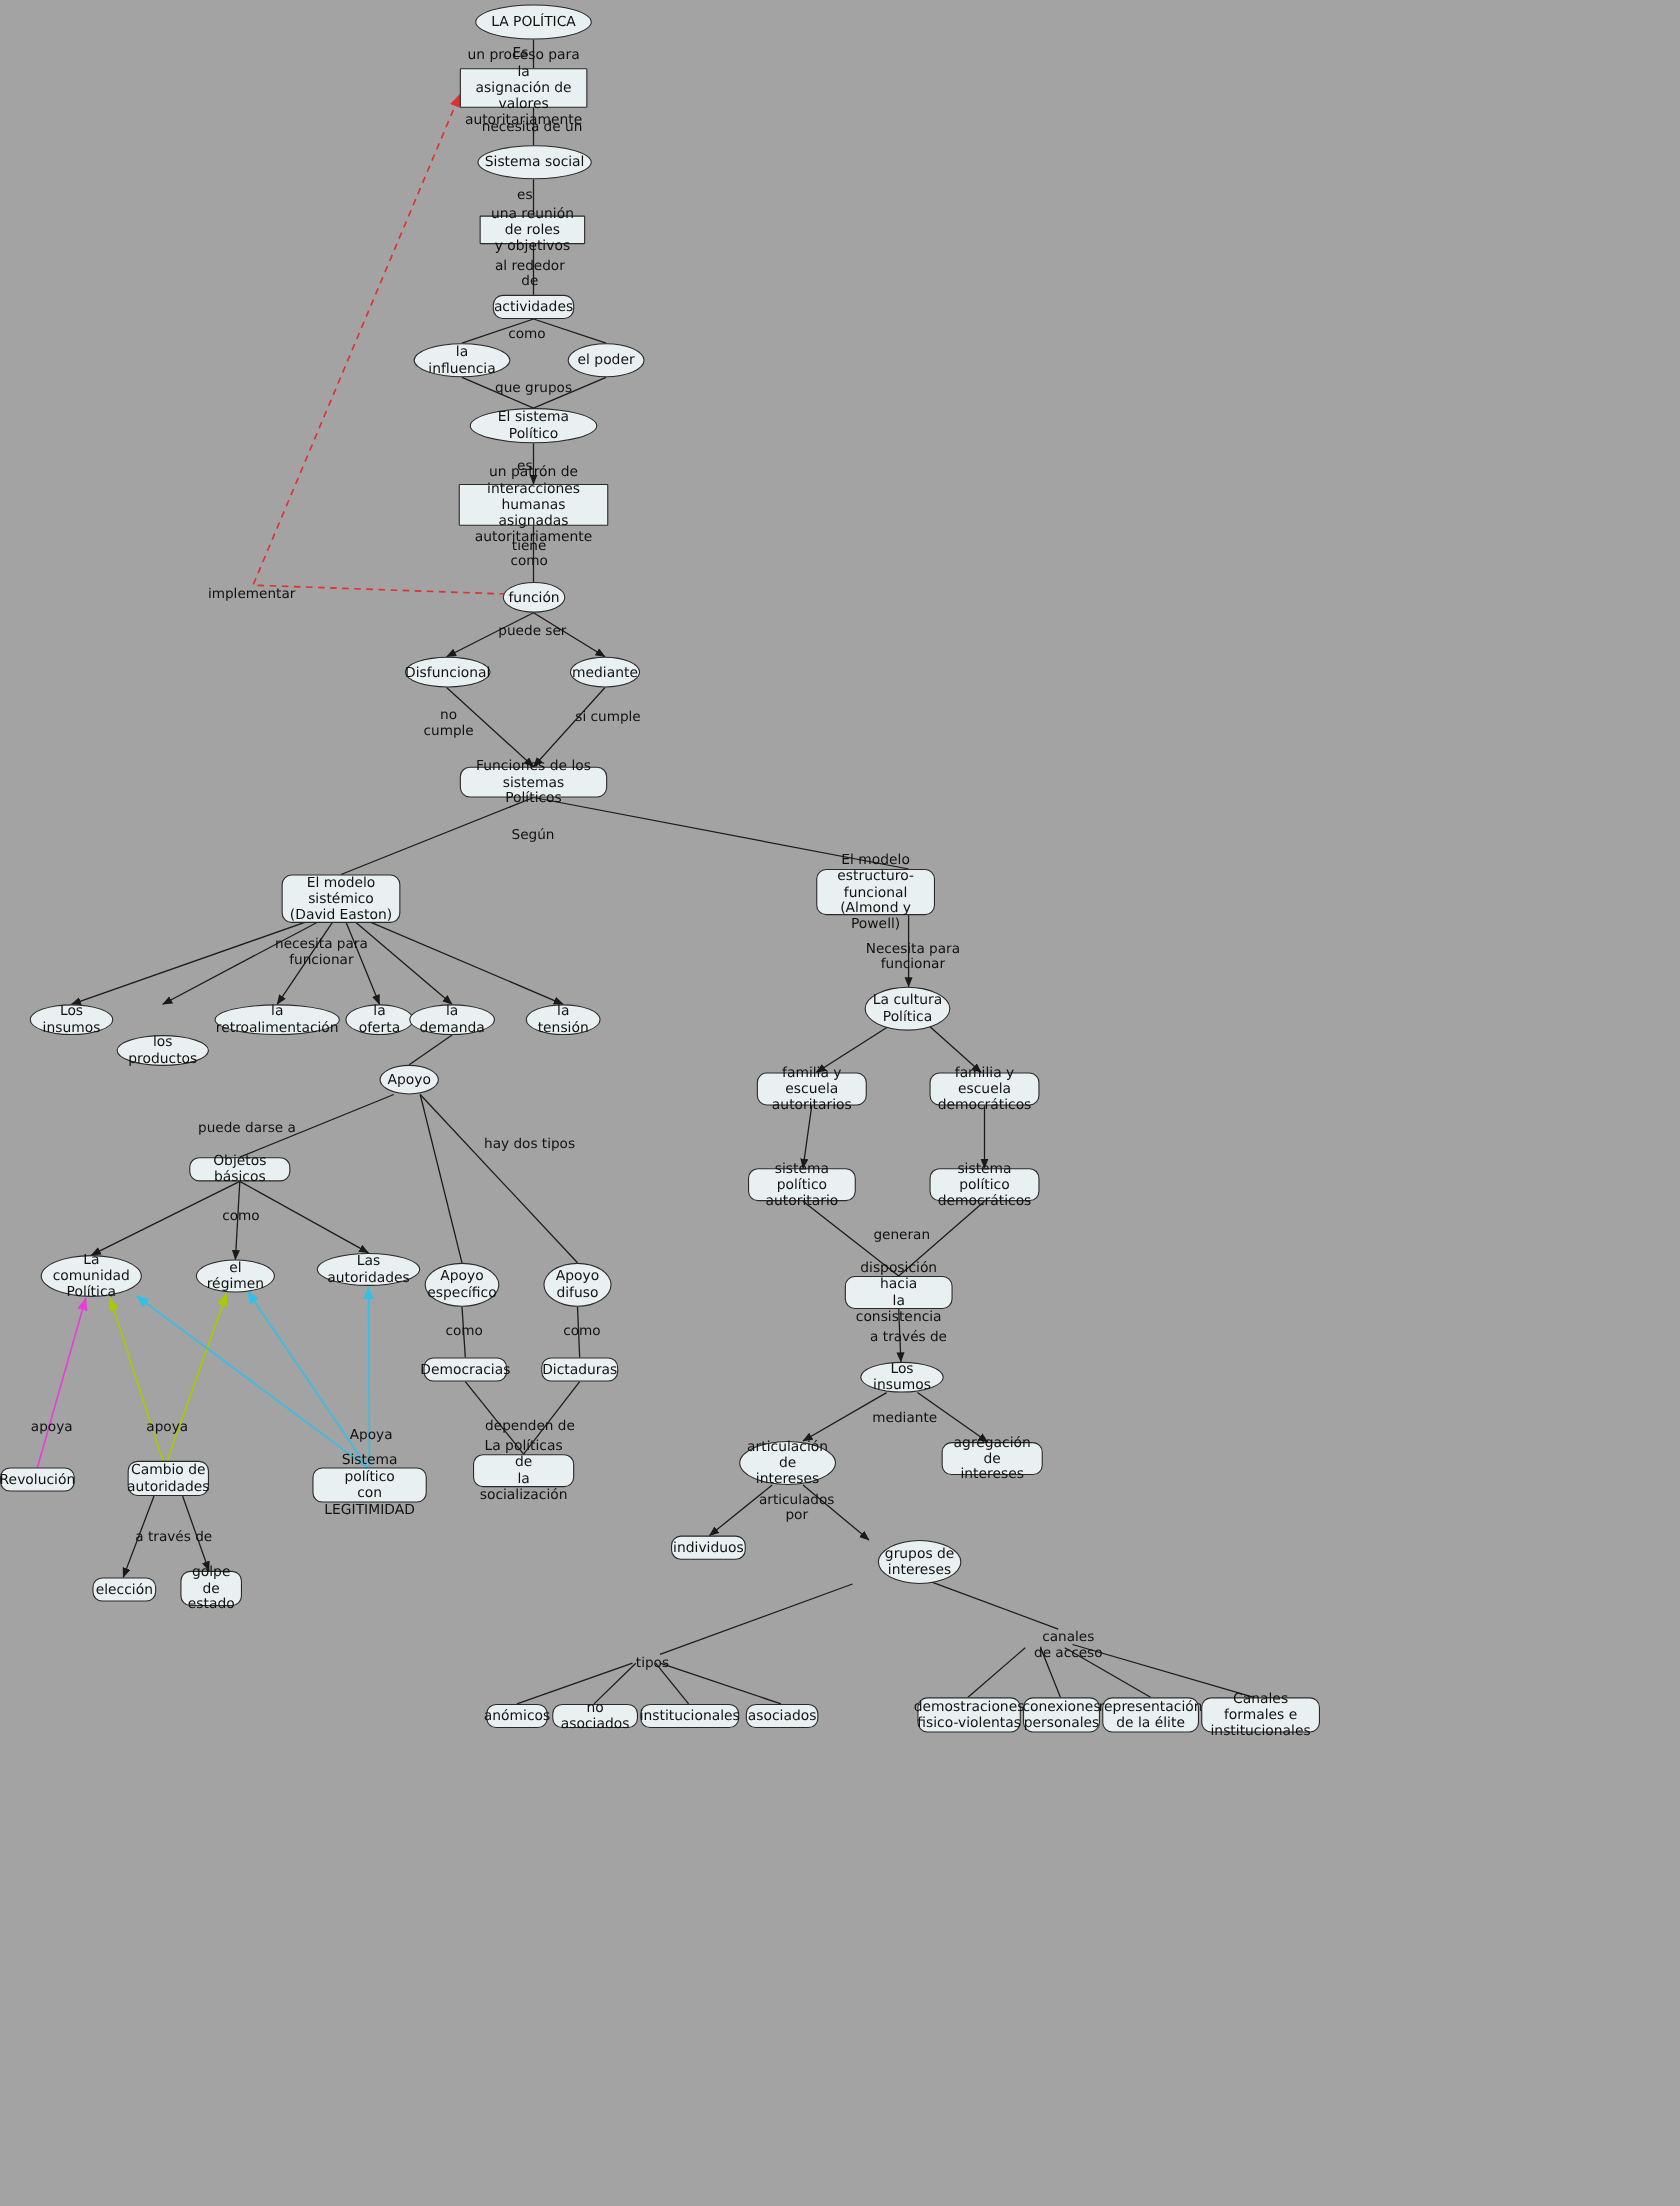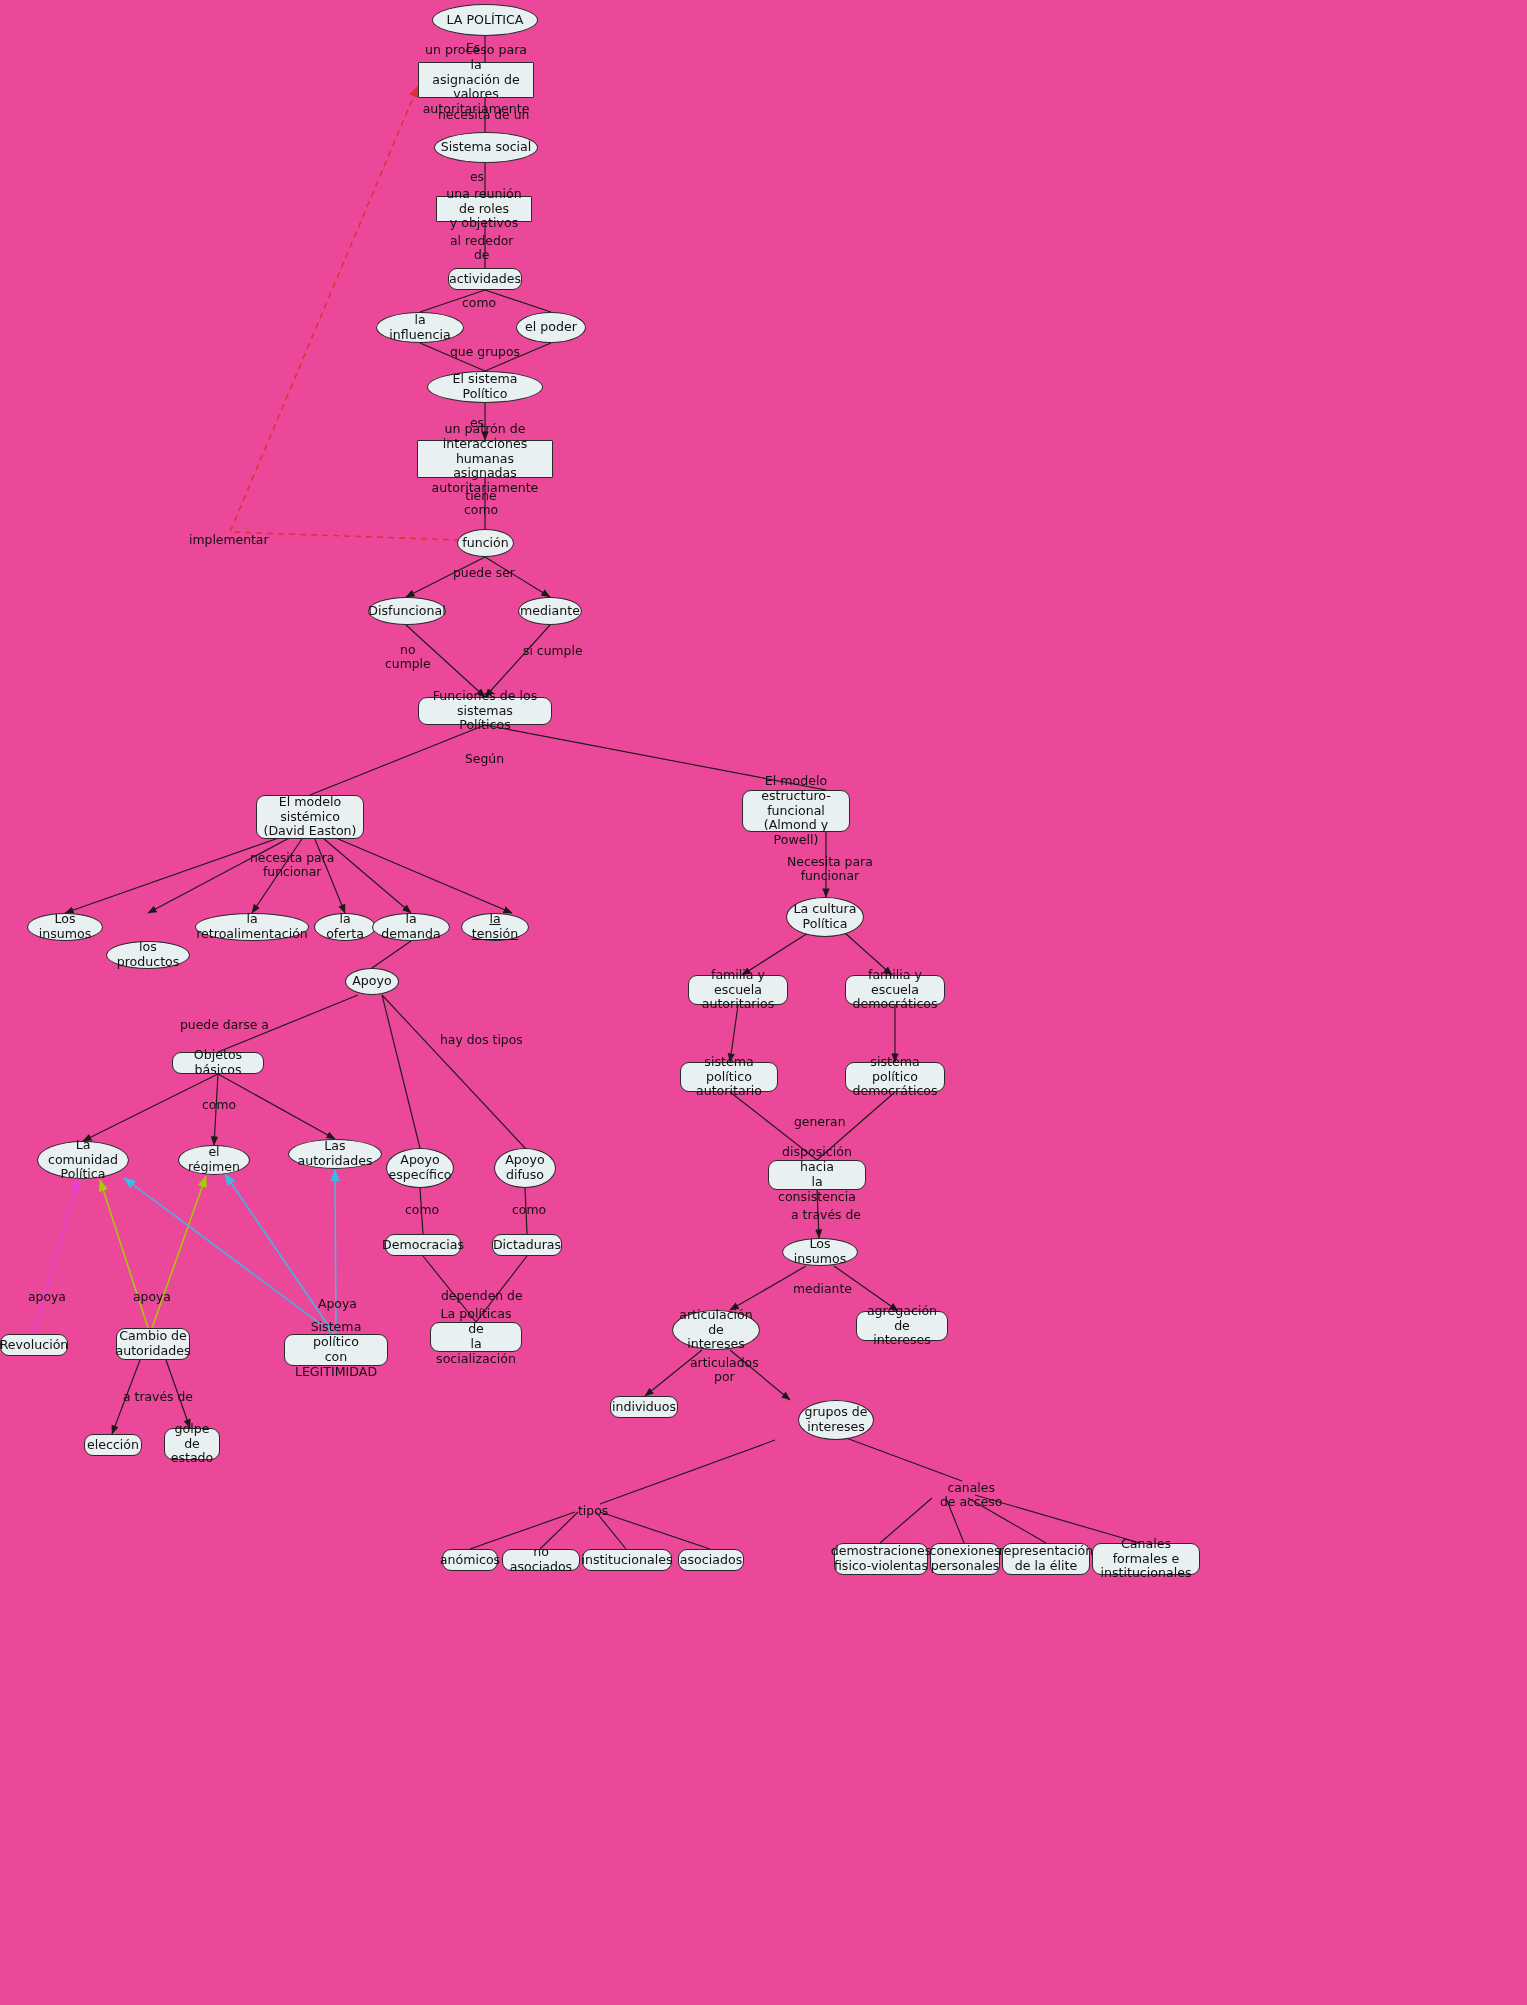"LA POLÍTICA" #stage { background: #ec4899 -> #a3a3a3 }
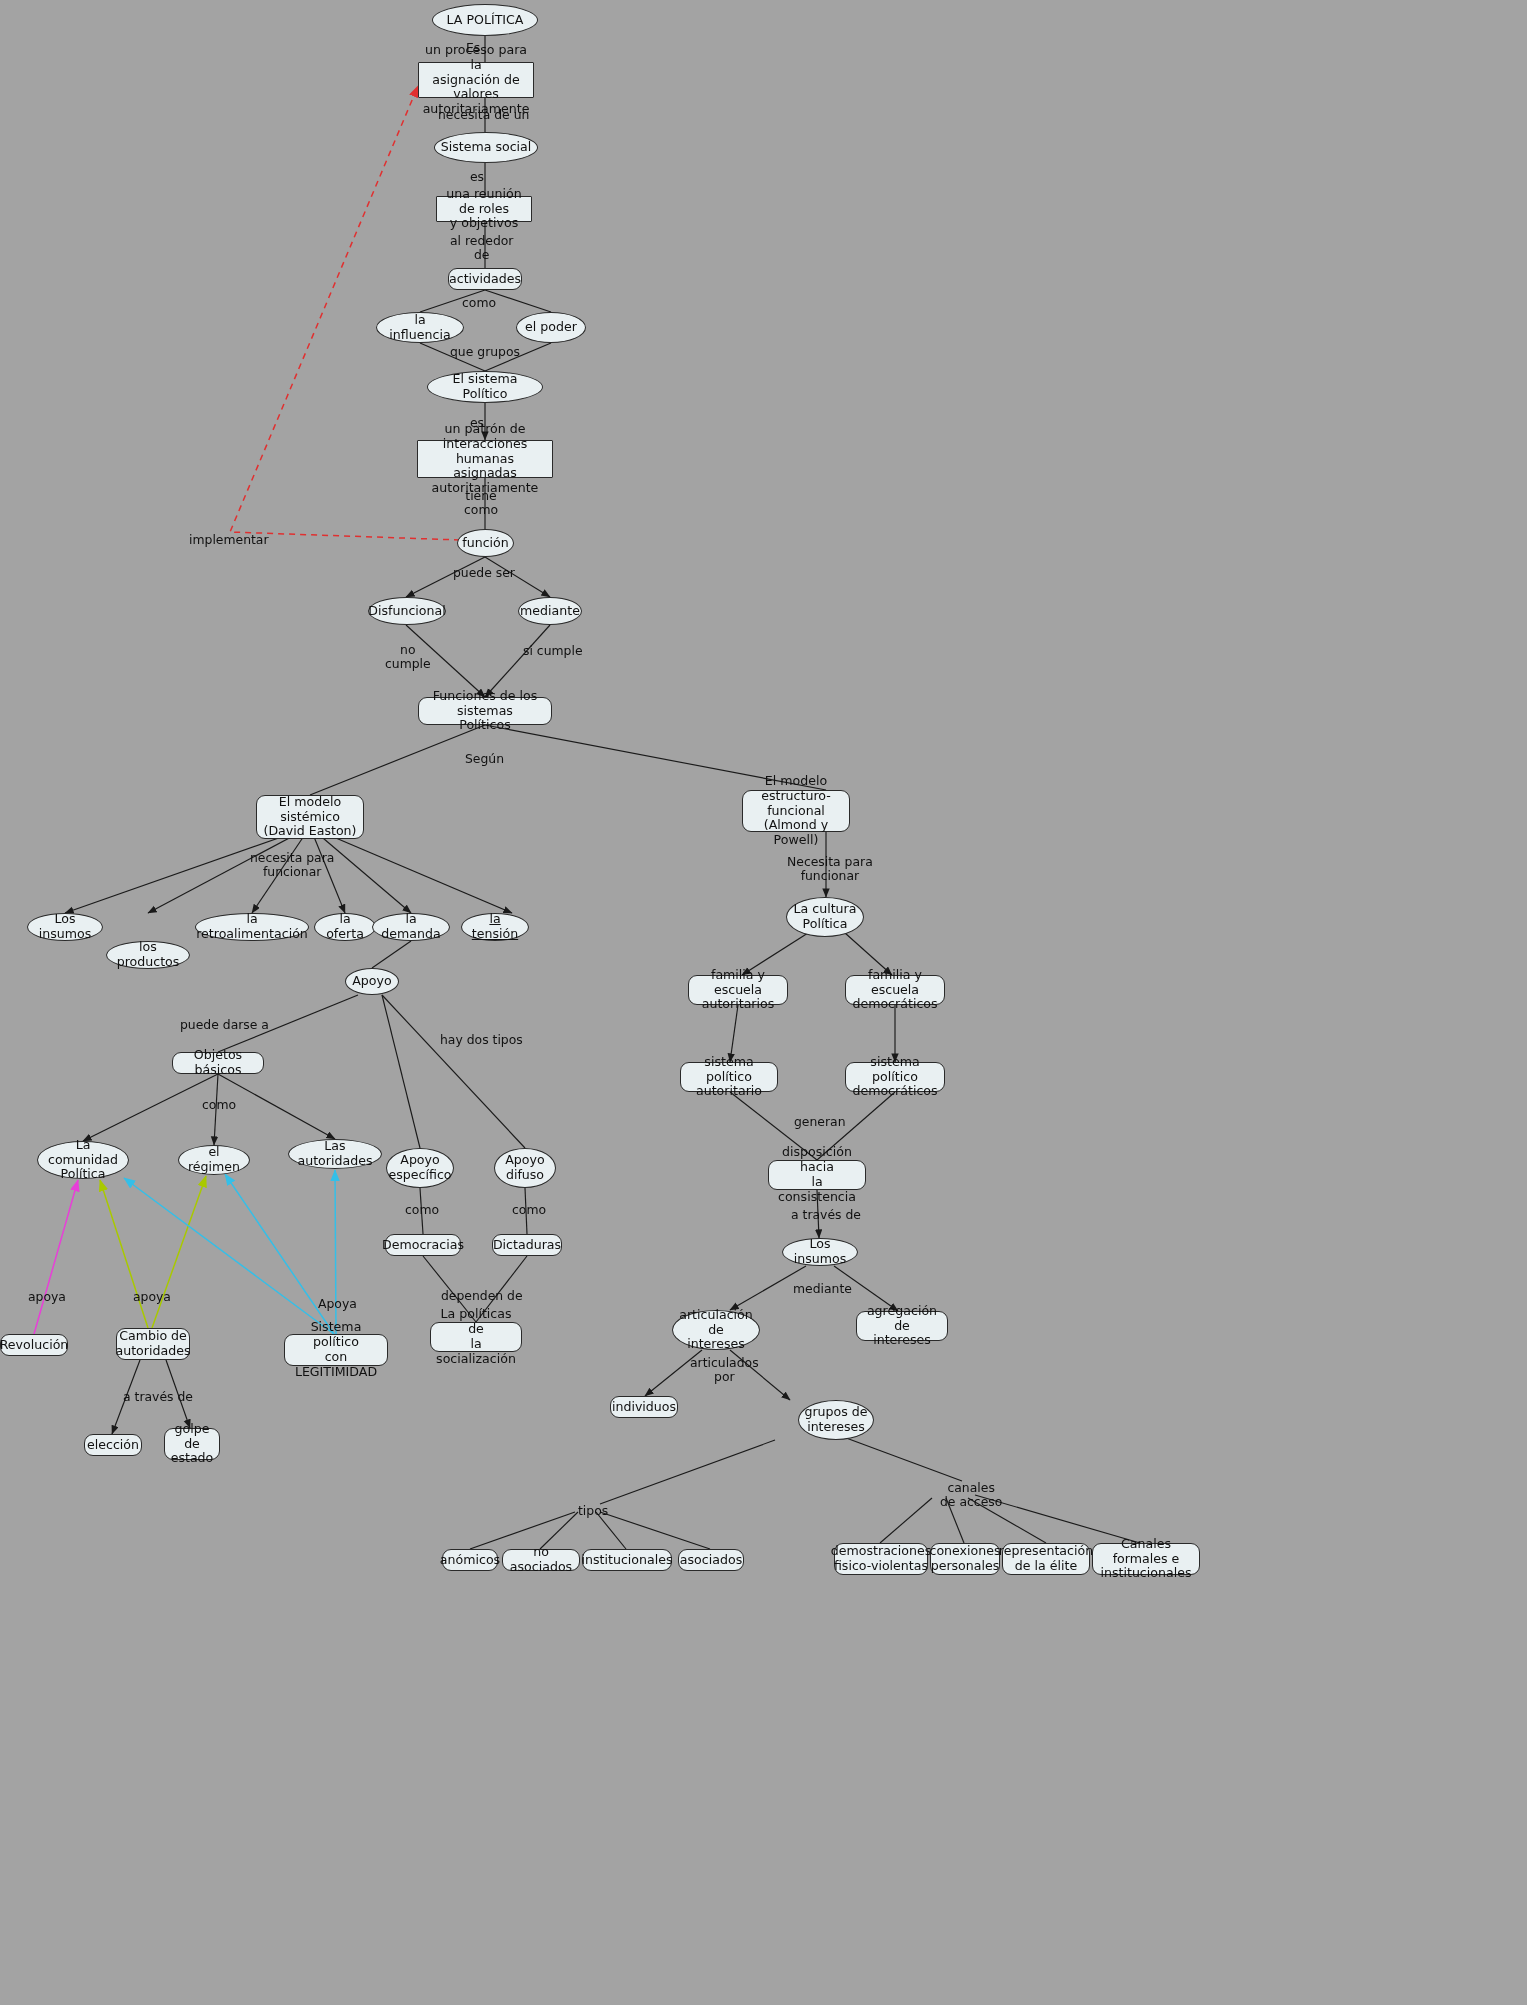"la tensión" div.node { left: 461px -> 478px; text-decoration: underline -> none }
